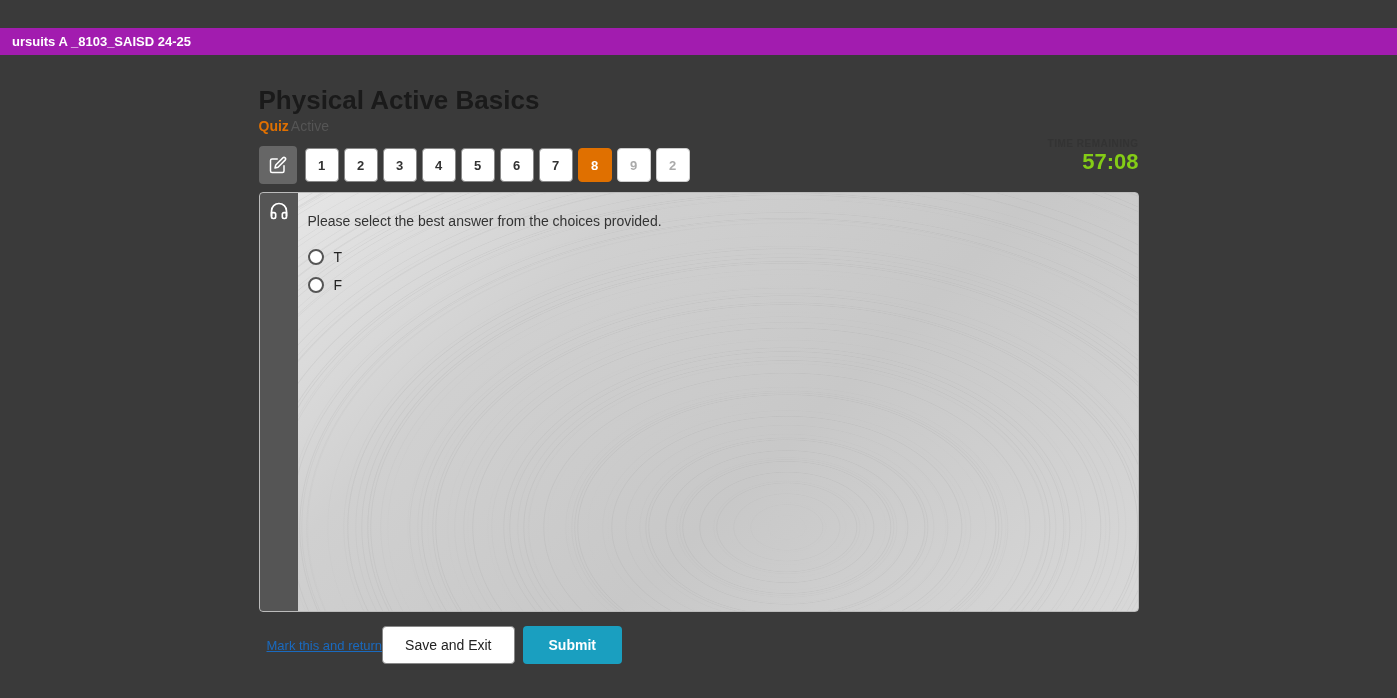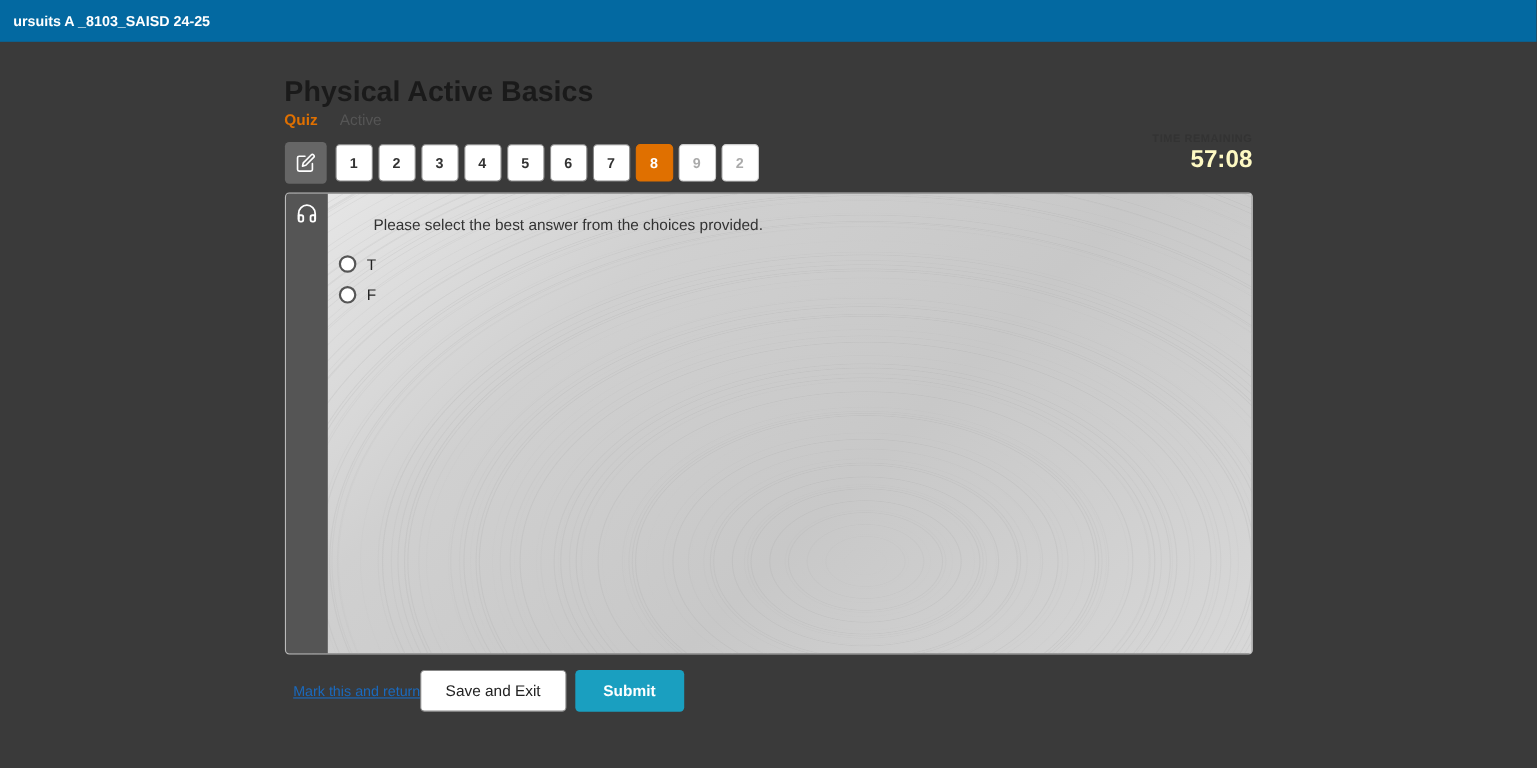"ursuits A _8103_SAISD 24-25" .top-bar { background-color: #0369a1 -> #a21caf; height: 38px -> 27px; margin-top: none -> 28px }
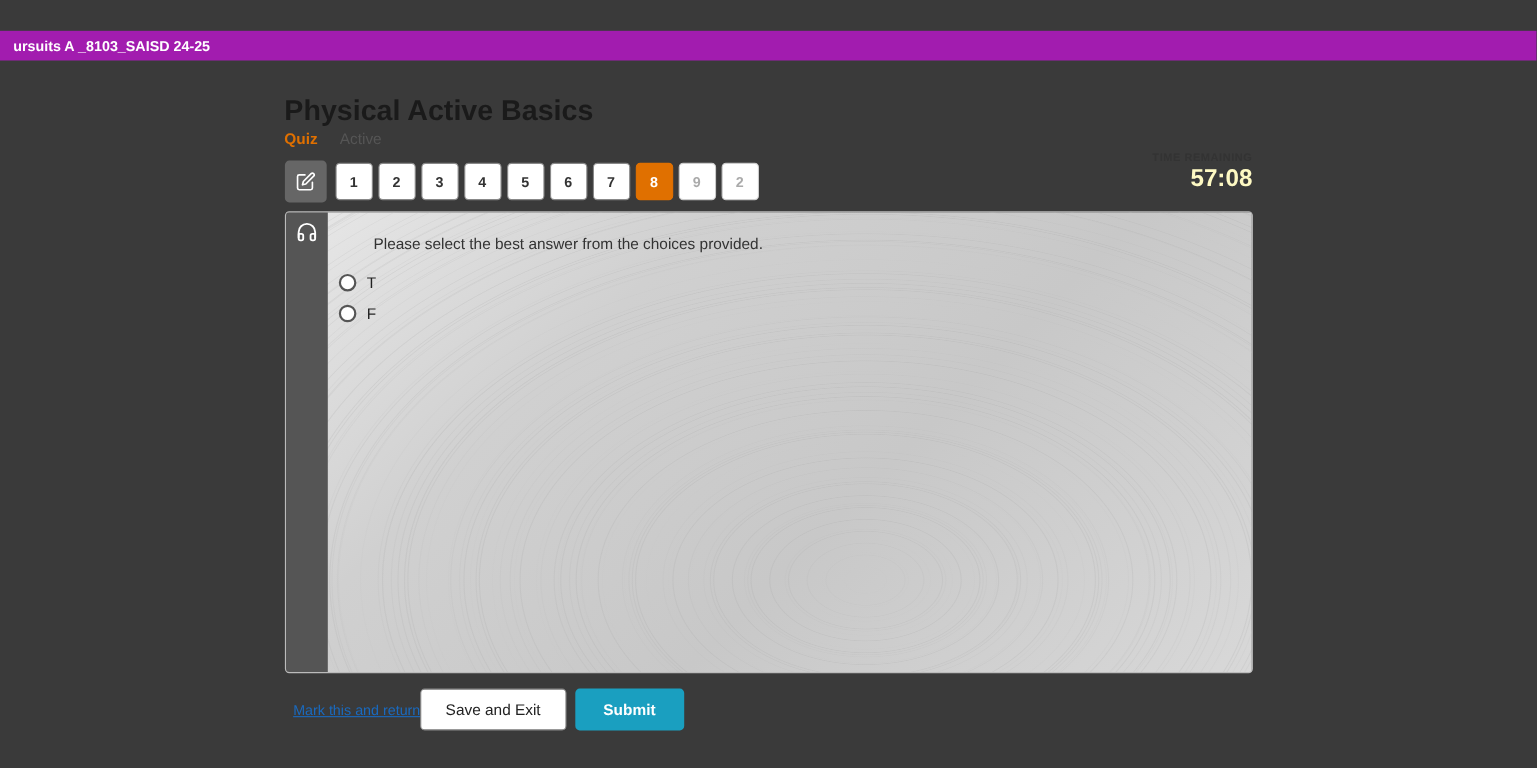"Quiz" .quiz-meta { gap: 20px -> 2px }
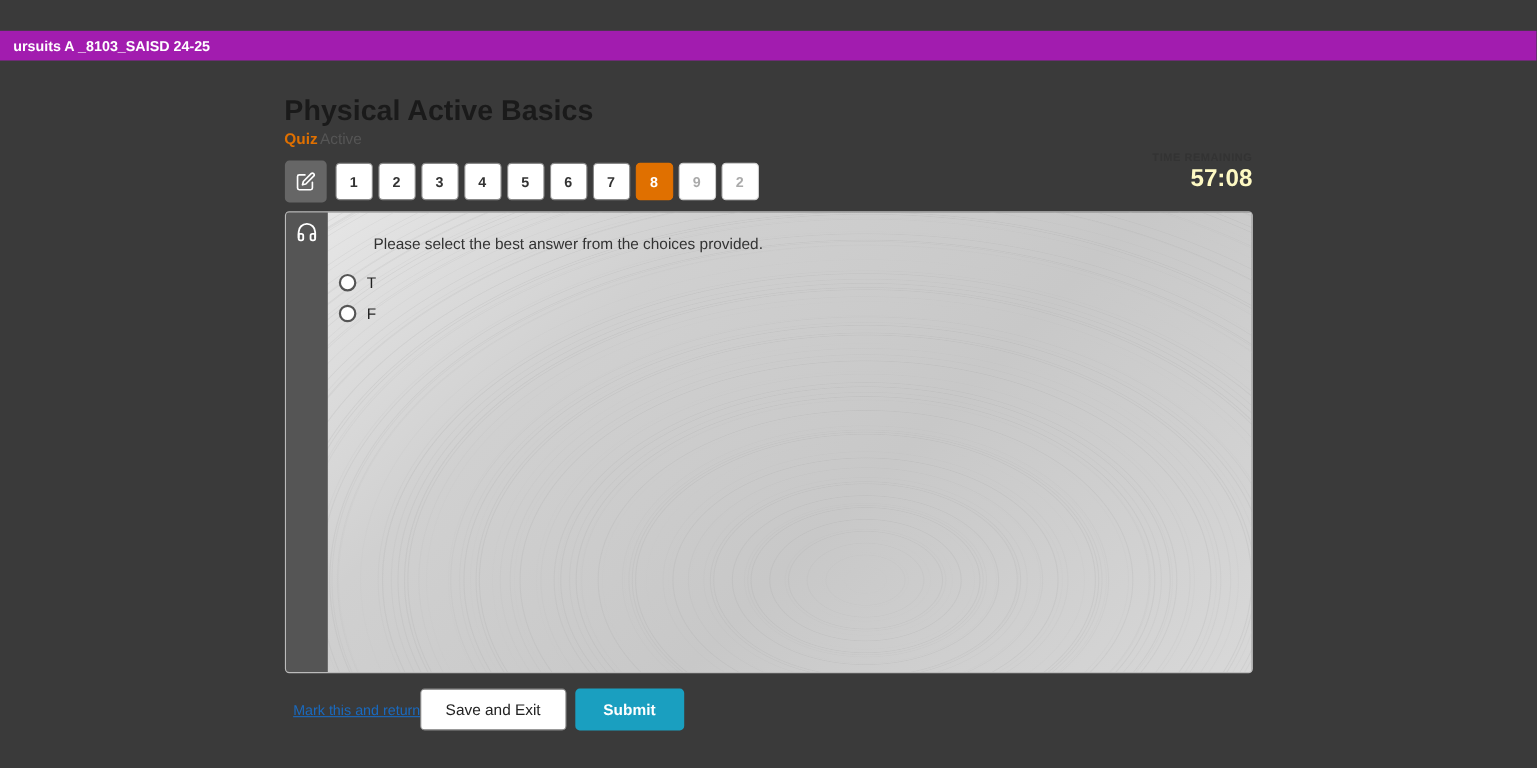"57:08" .time-value { color: #fef9c3 -> #84cc16 }
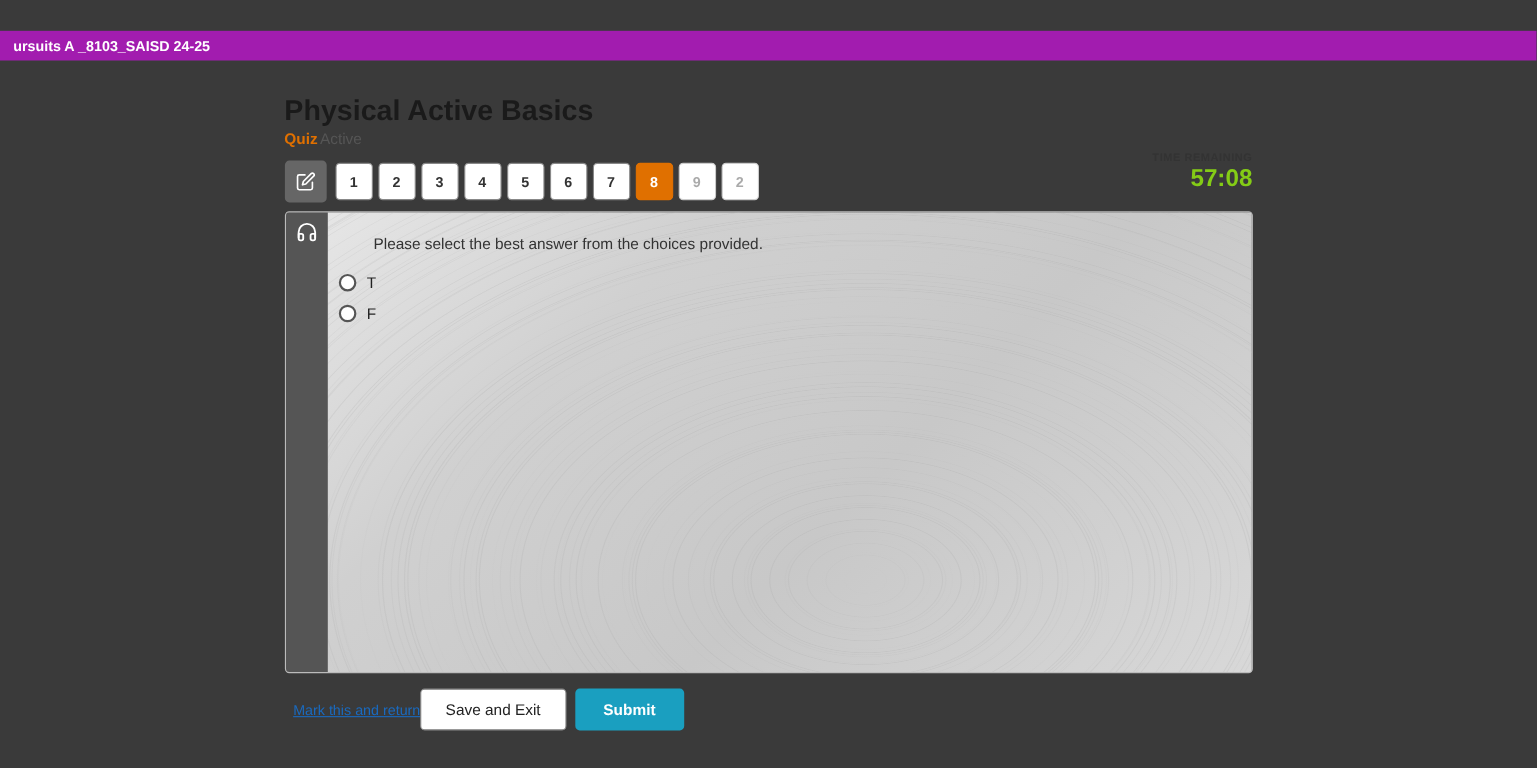"Please select the best answer" .instruction-text { margin-left: 32px -> none }
